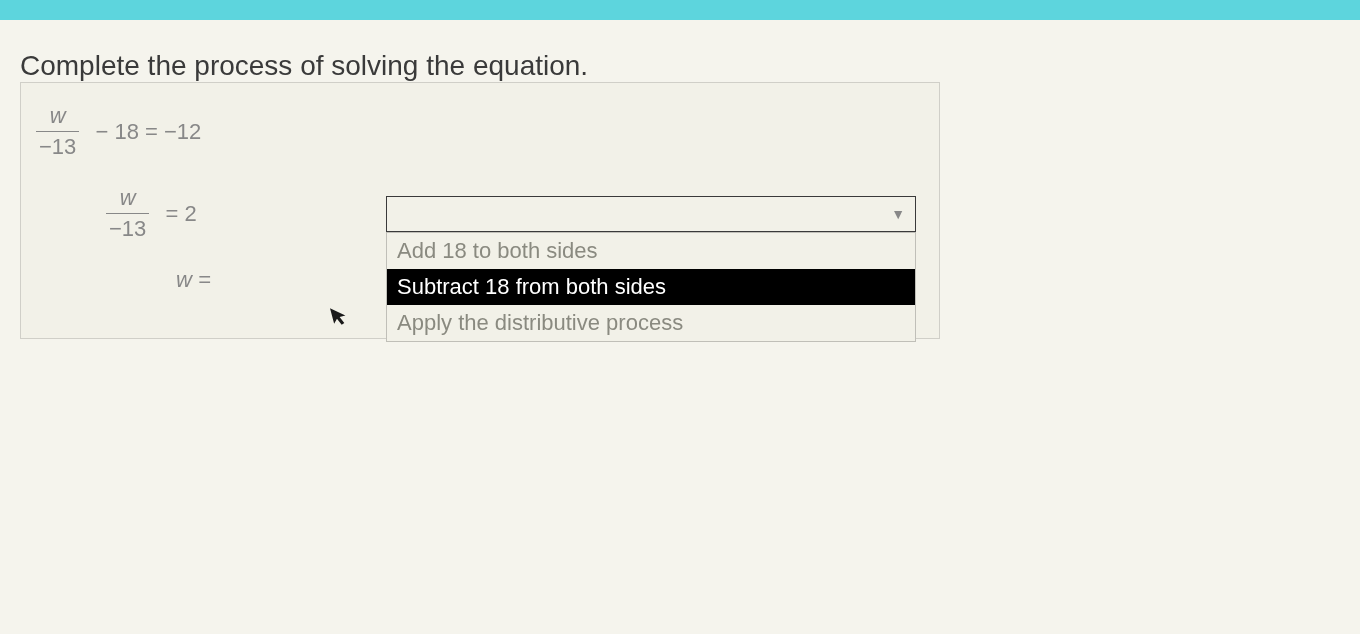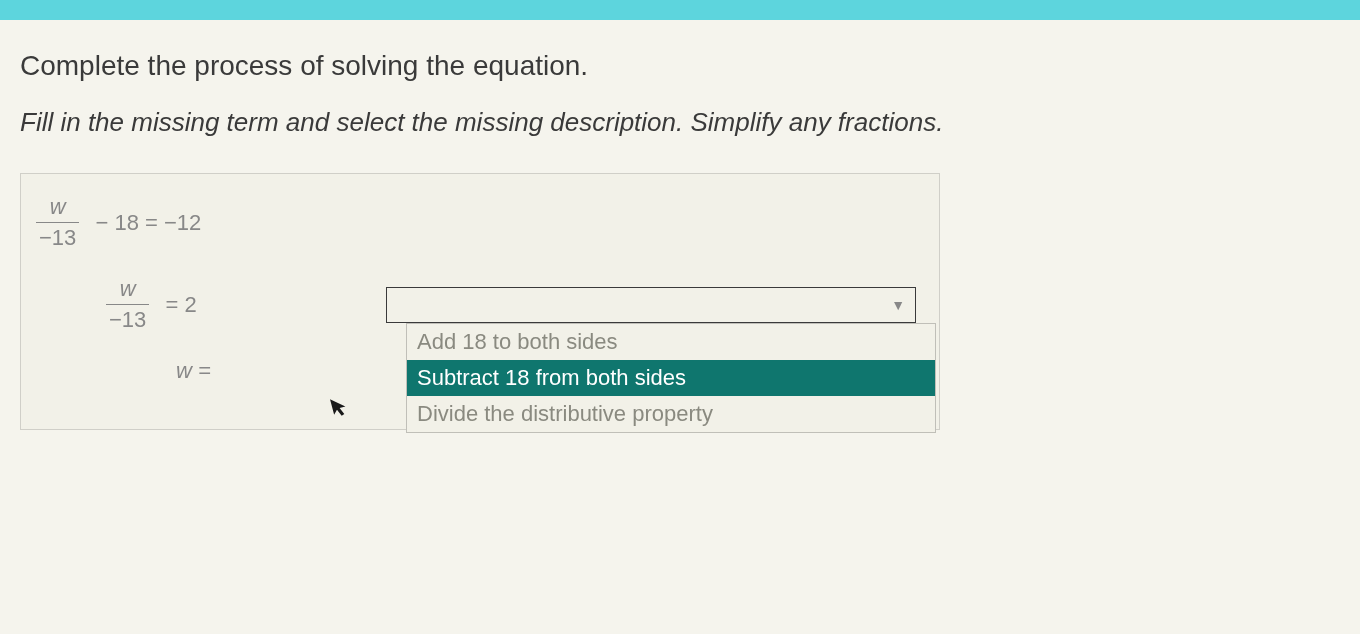"Complete the process of solving" .instruction { margin-bottom: 25px -> none }
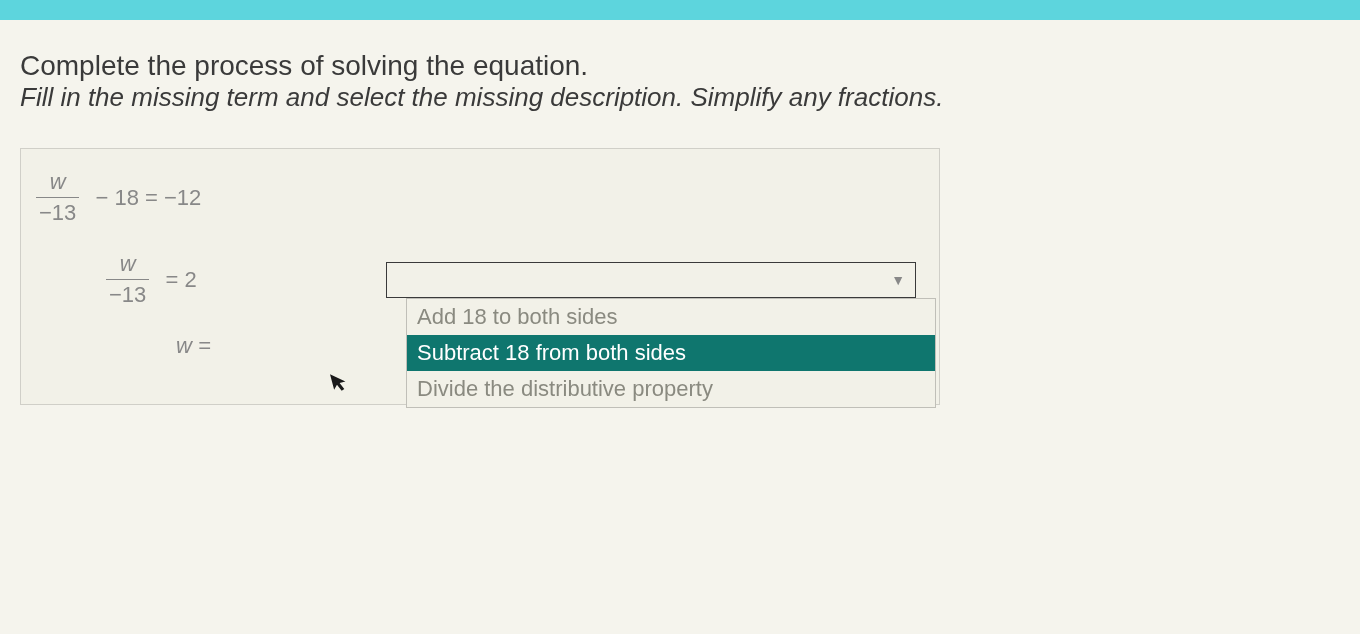"Fill in the missing term" div.sub-instruction { html: <div>Fill in the missing term and select the missing description. Simplify any fractions.</div> -> none }
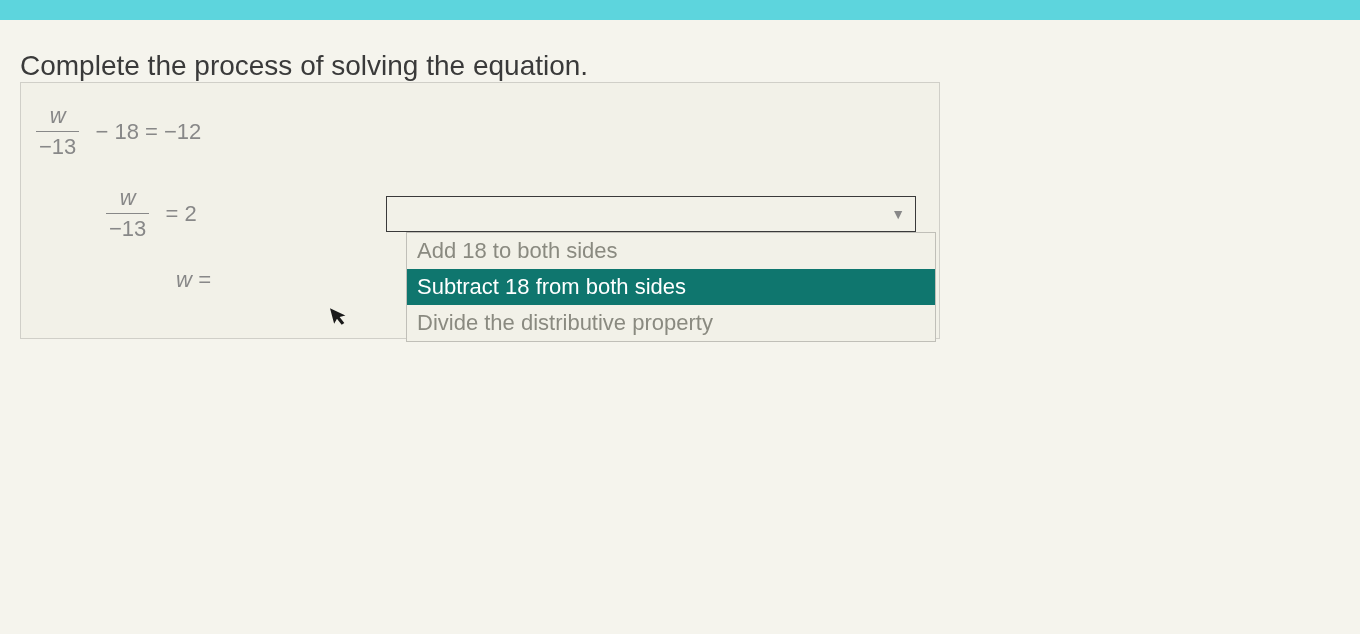"Add 18 to both sides" .dropdown-list { margin-left: 20px -> none }
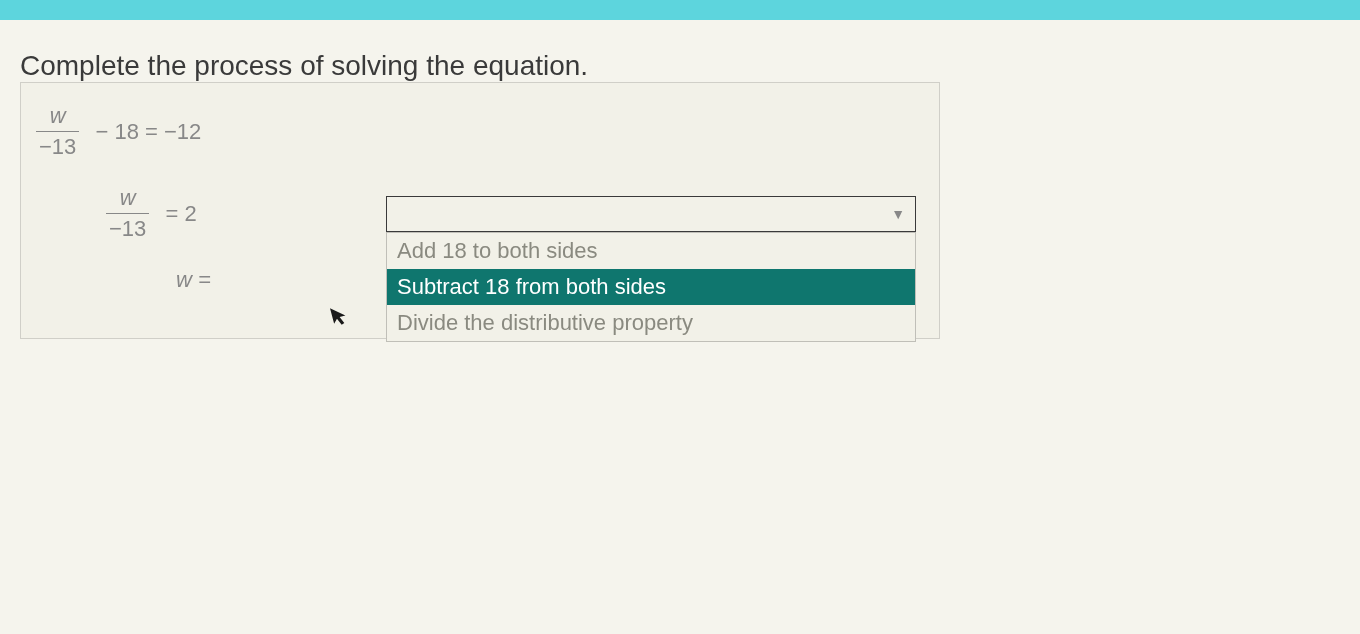"Subtract 18 from both sides" .dropdown-item.selected { background: #0f766e -> #000000 }
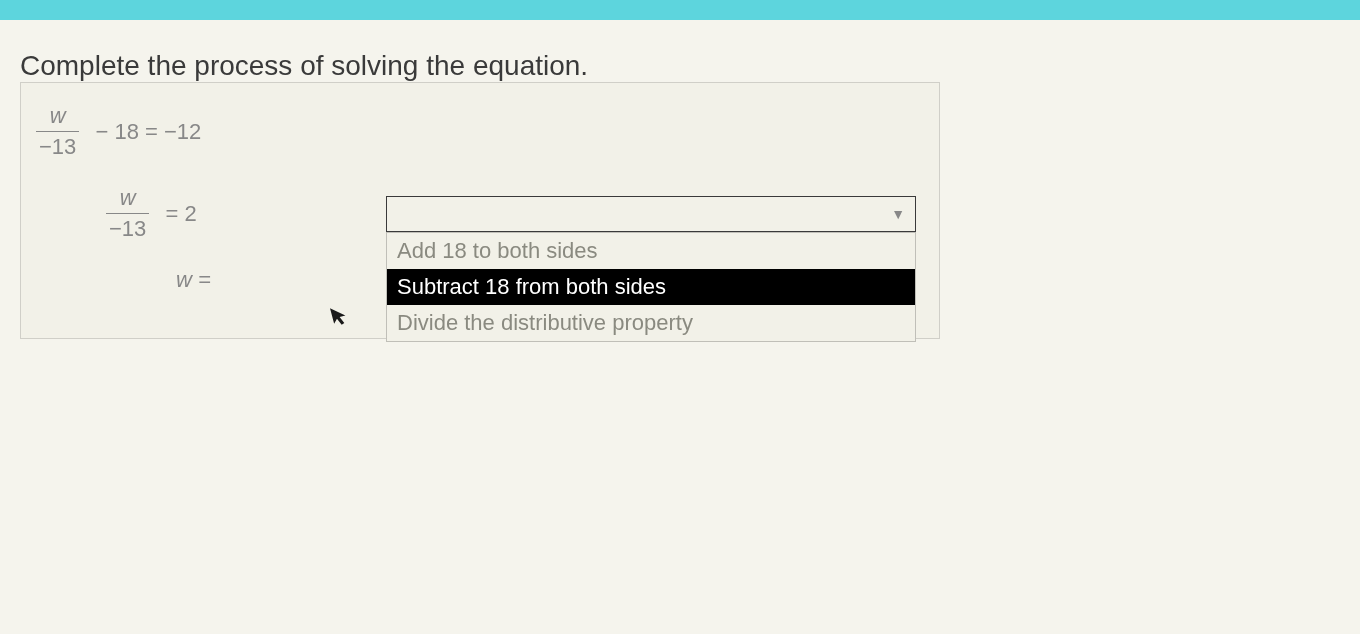"Divide the distributive property" div.dropdown-item { text: Divide the distributive property -> Apply the distributive process }
